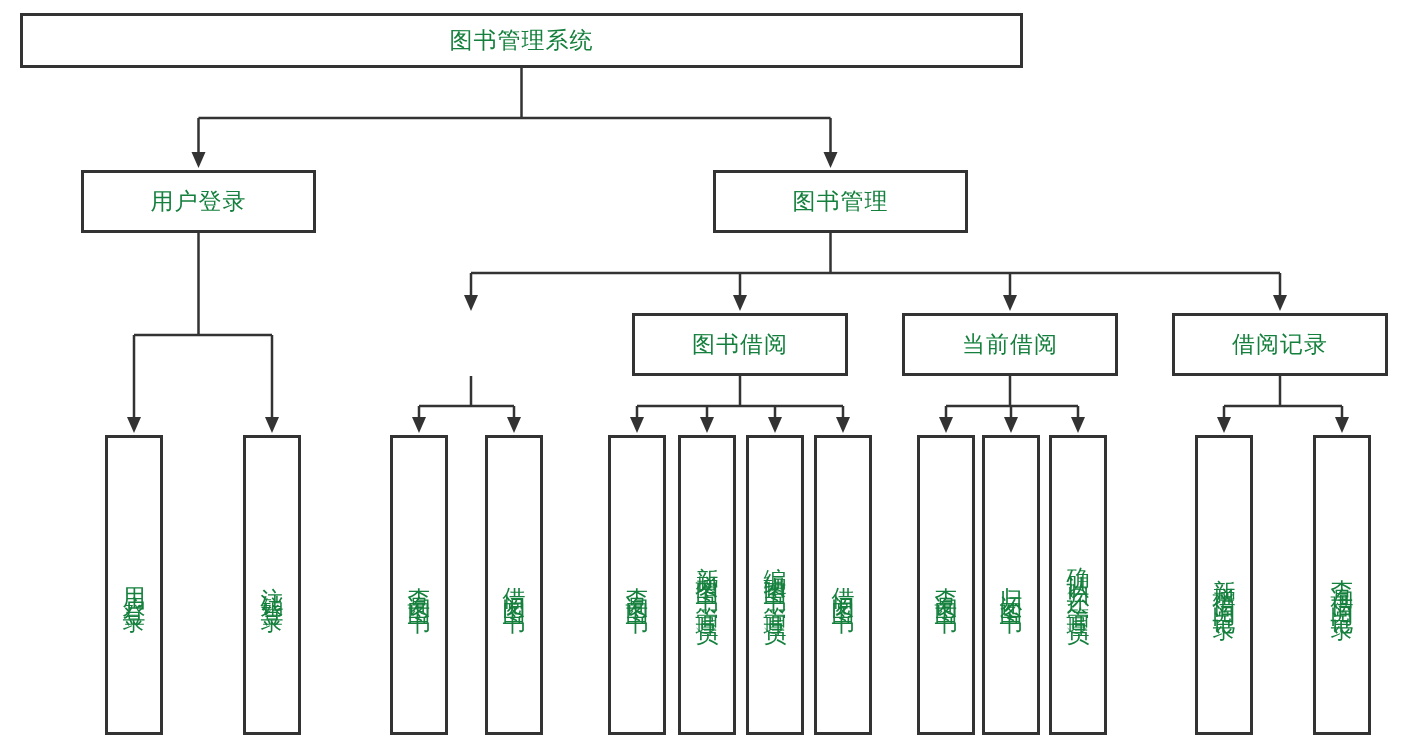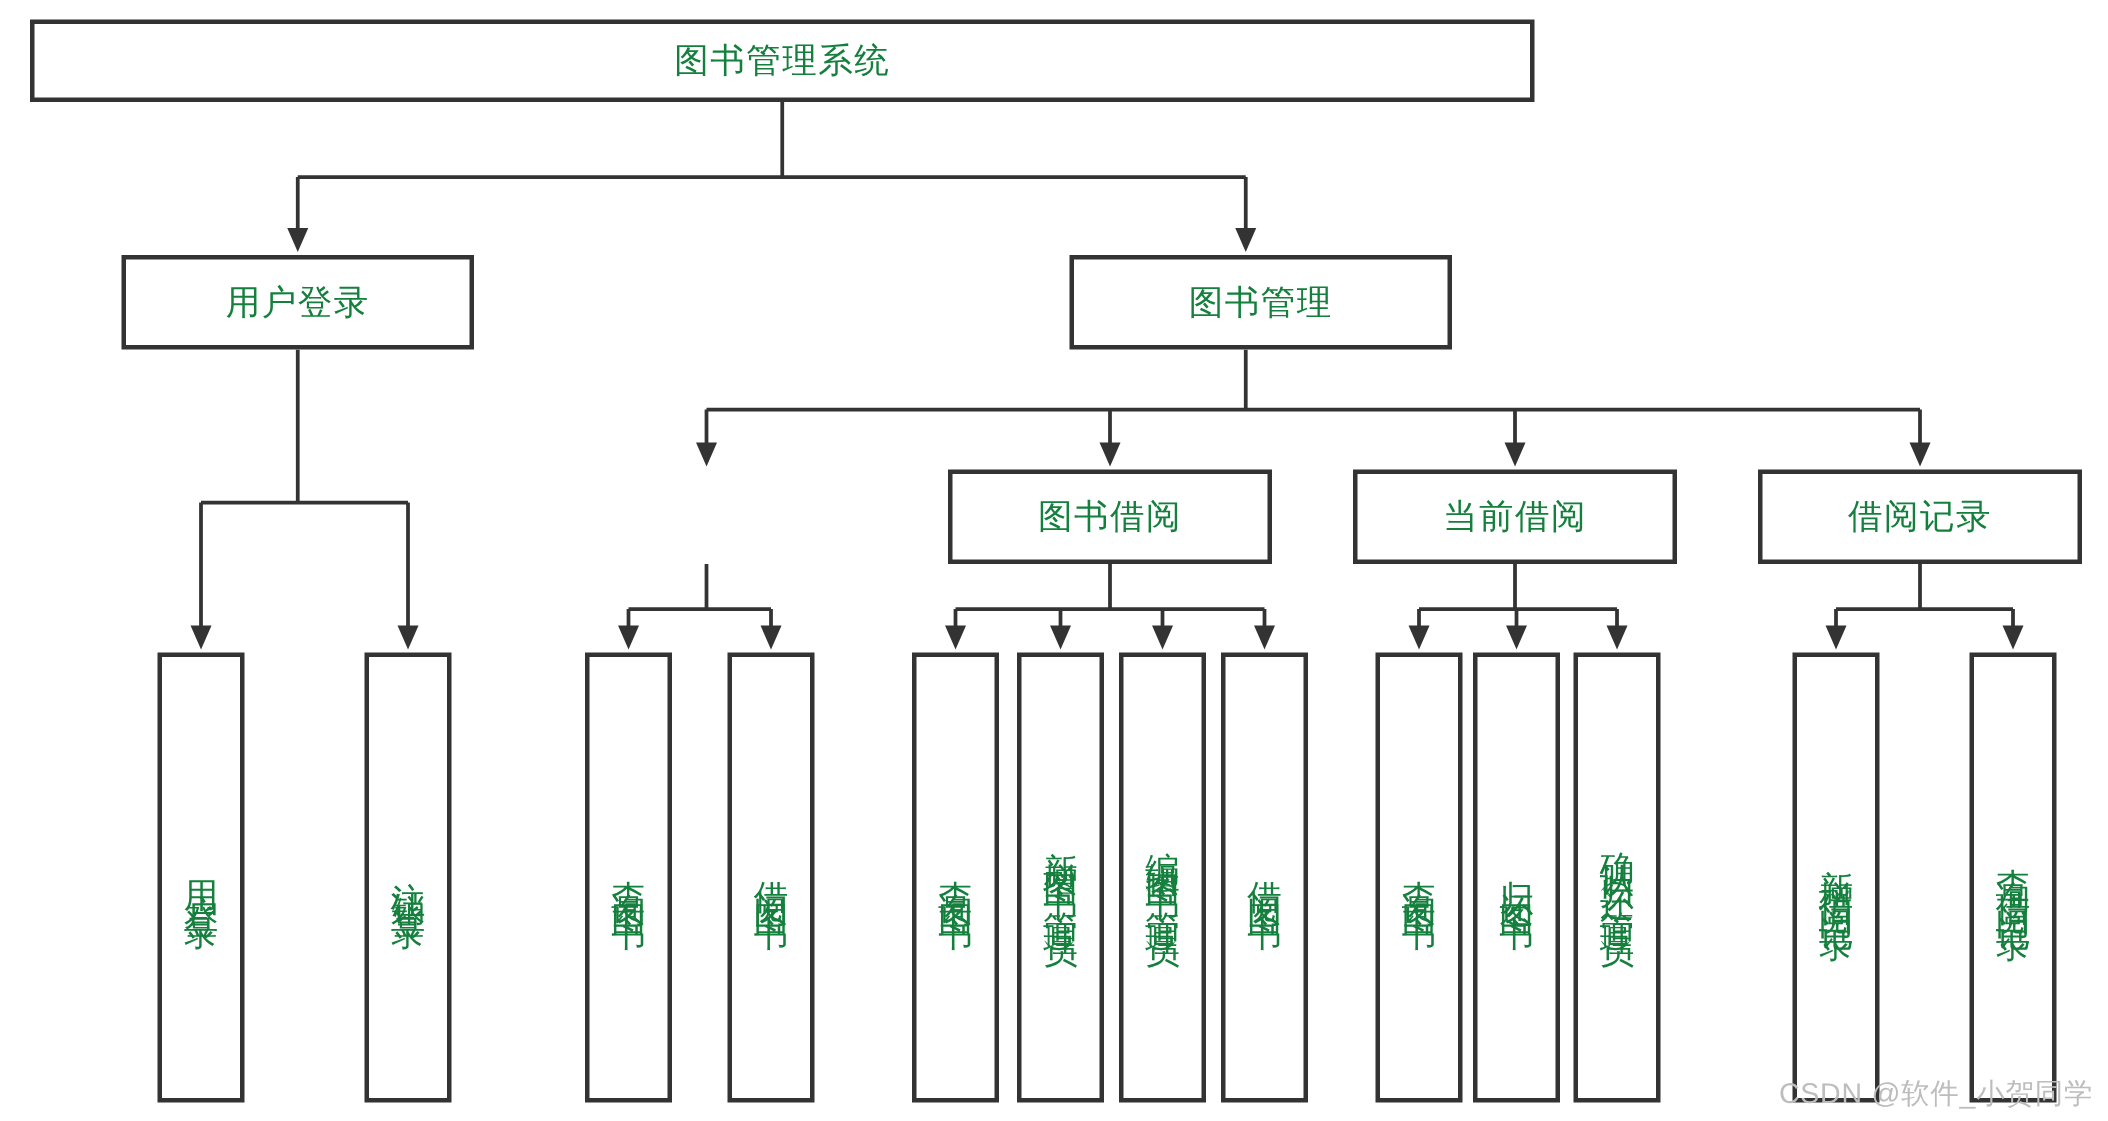"CSDN @软件_小贺同学" div.watermark { html: <div>CSDN @软件_小贺同学</div> -> none }
